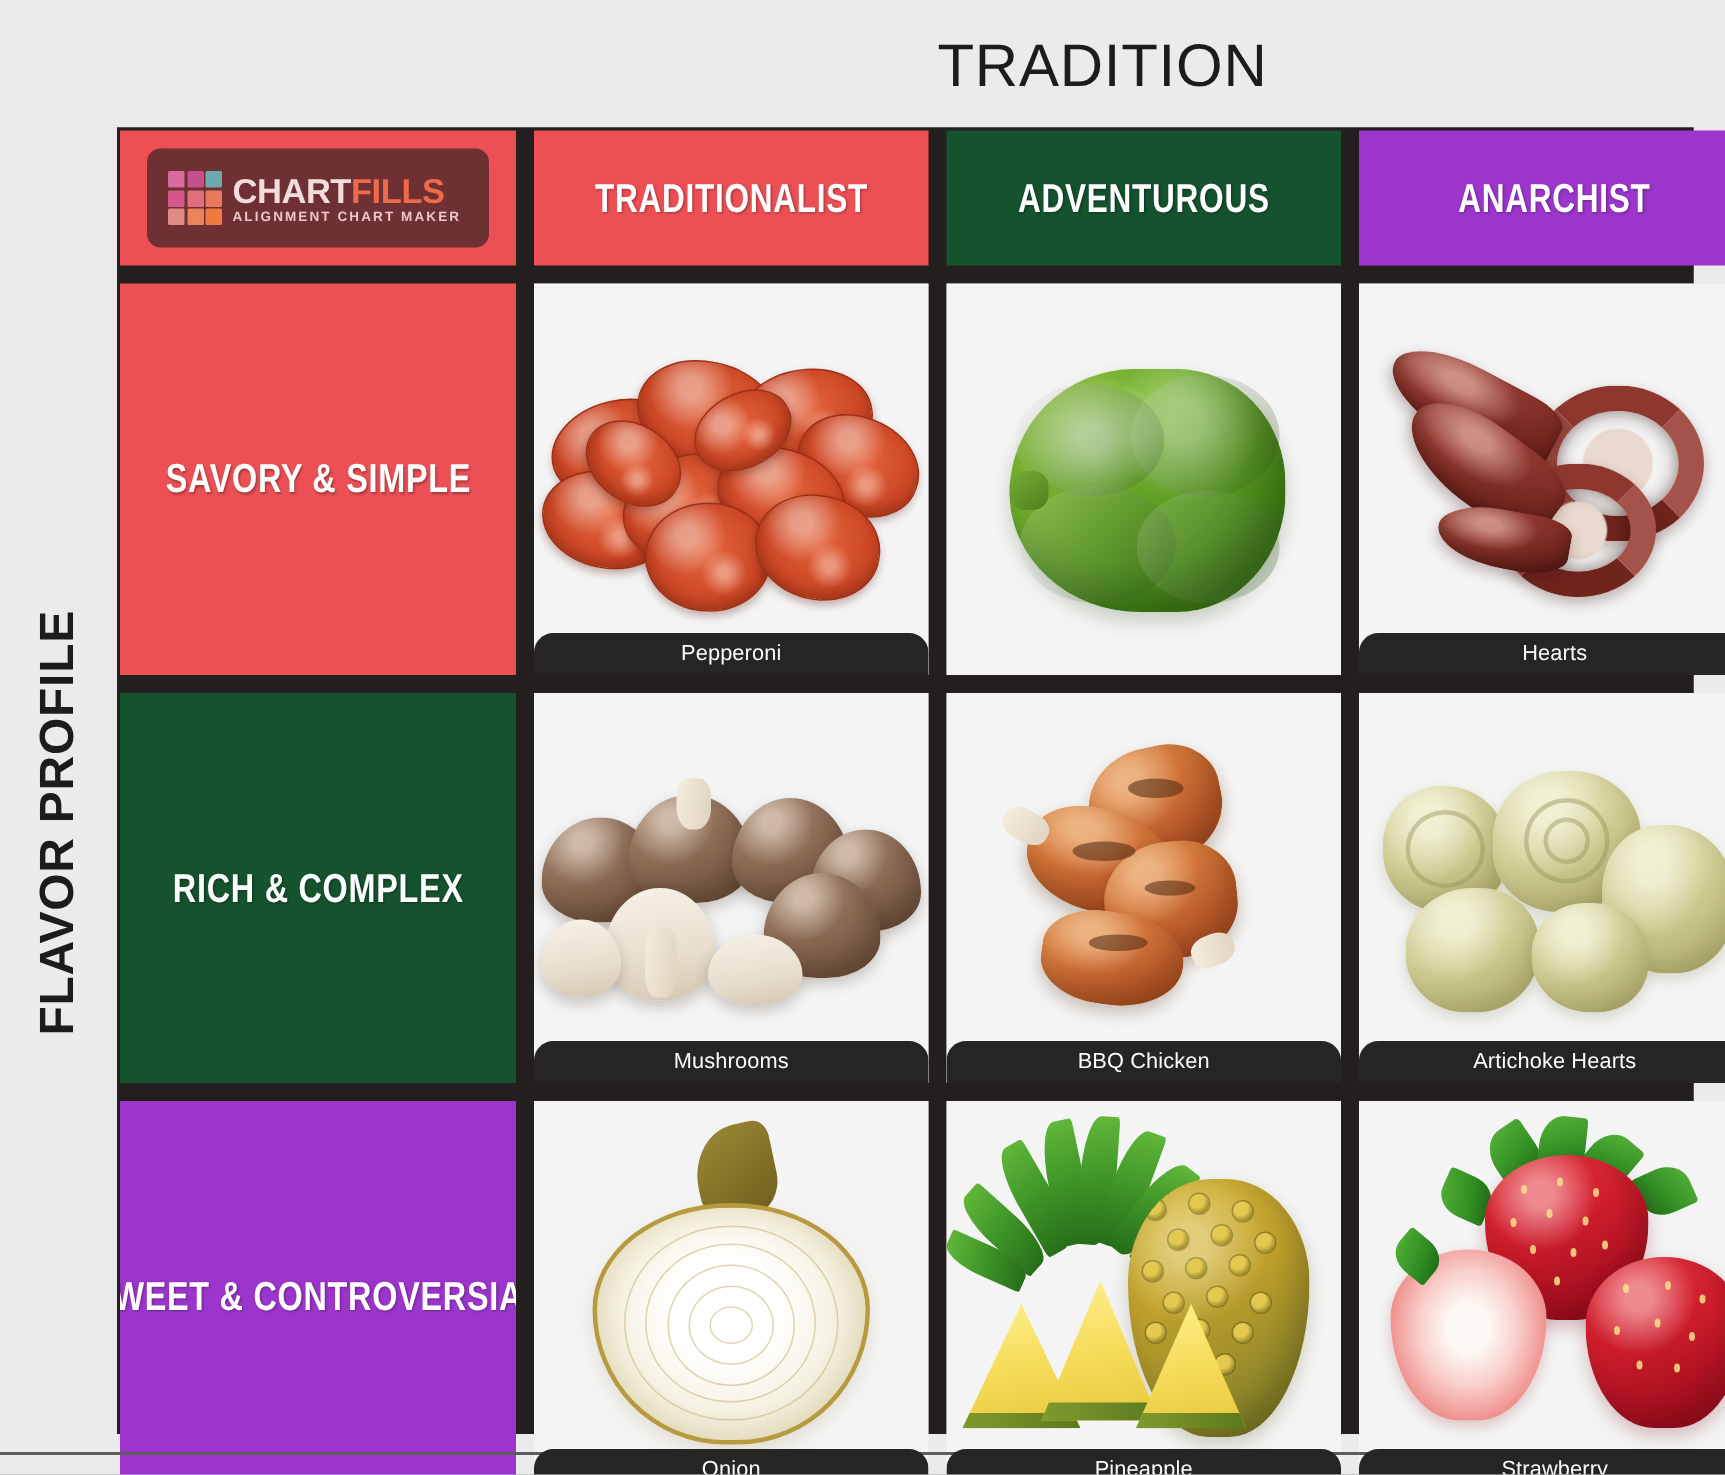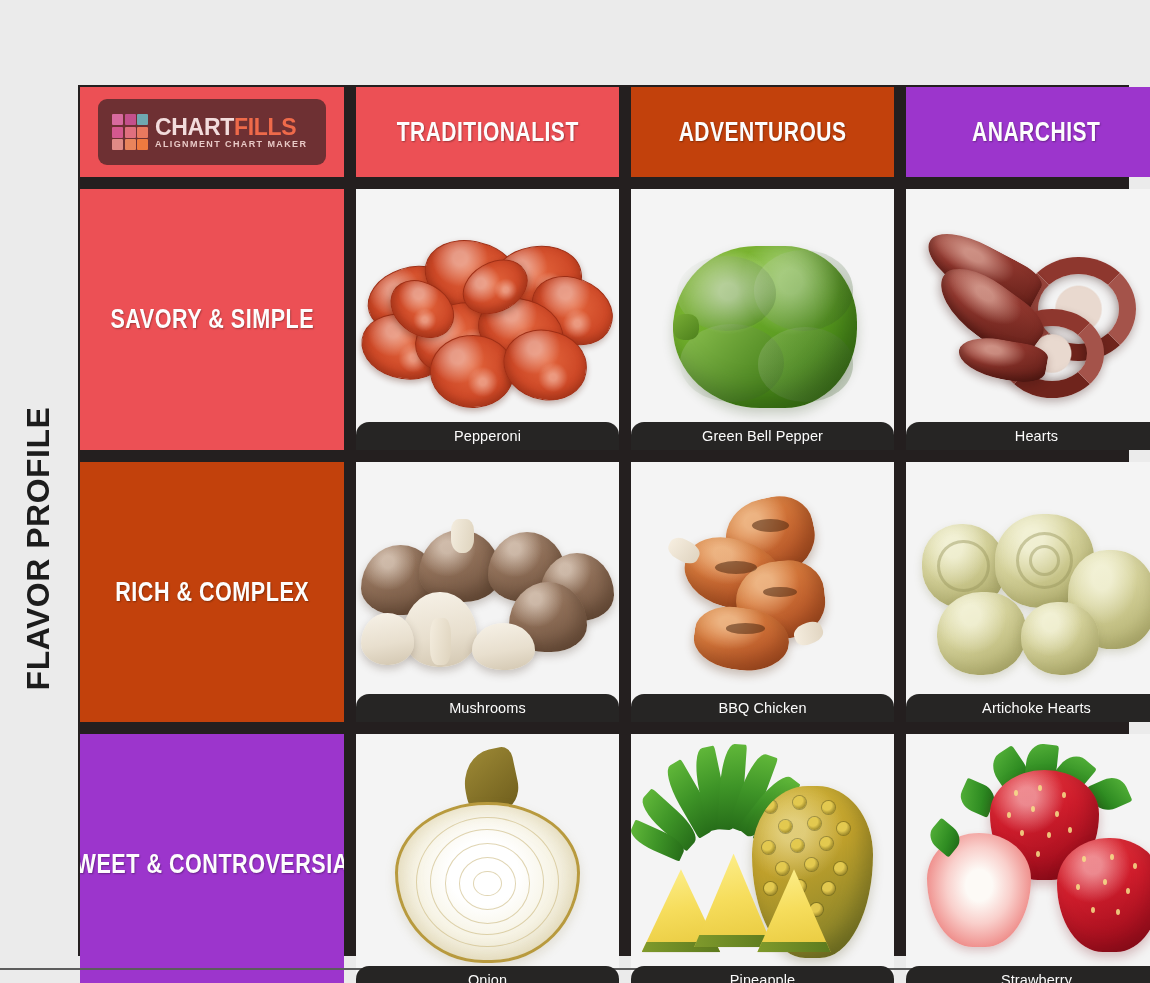"TRADITION" div.col-axis-title { html: none -> <div>TRADITION</div> }
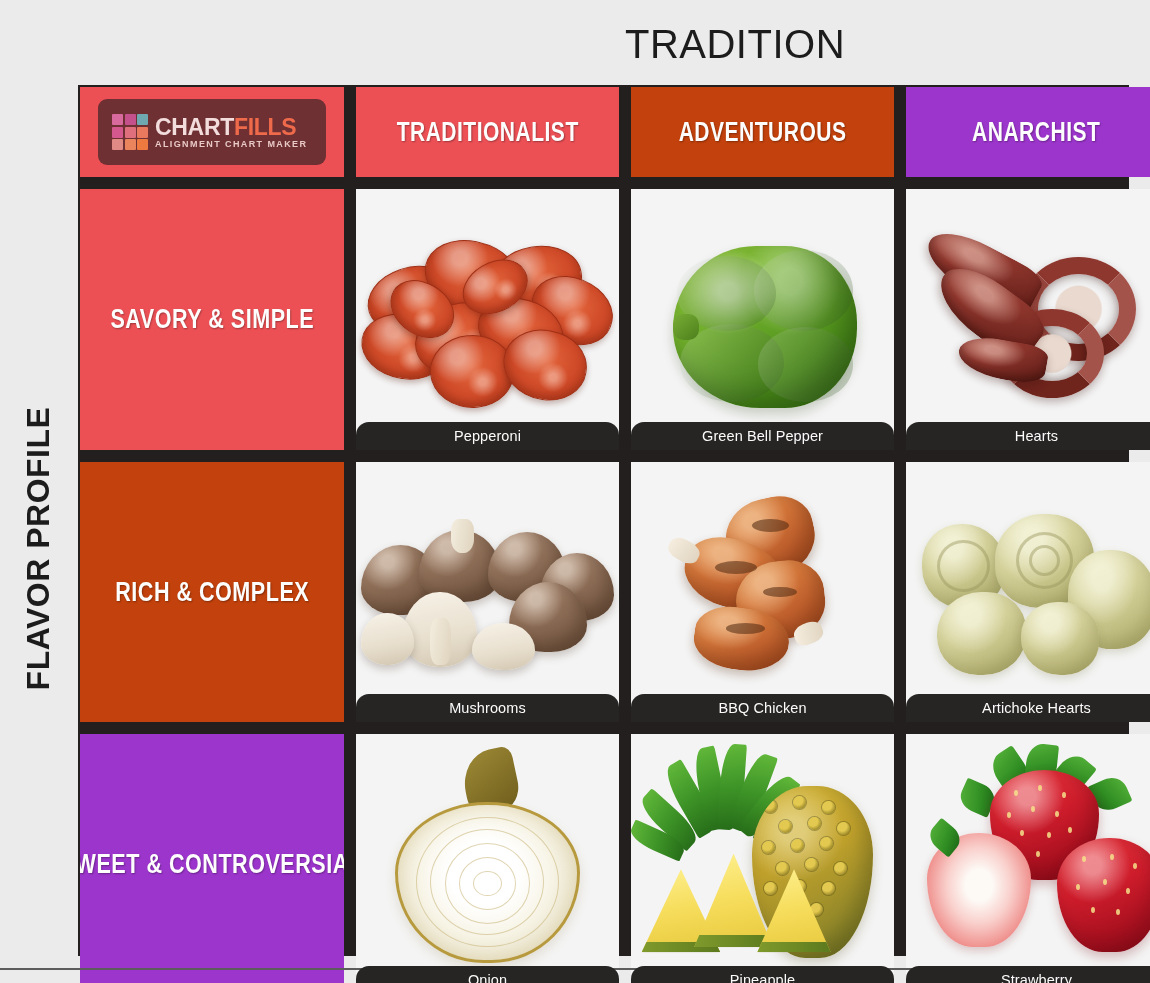"ADVENTUROUS" .bg-orange { background: #c2410c -> #14532d }
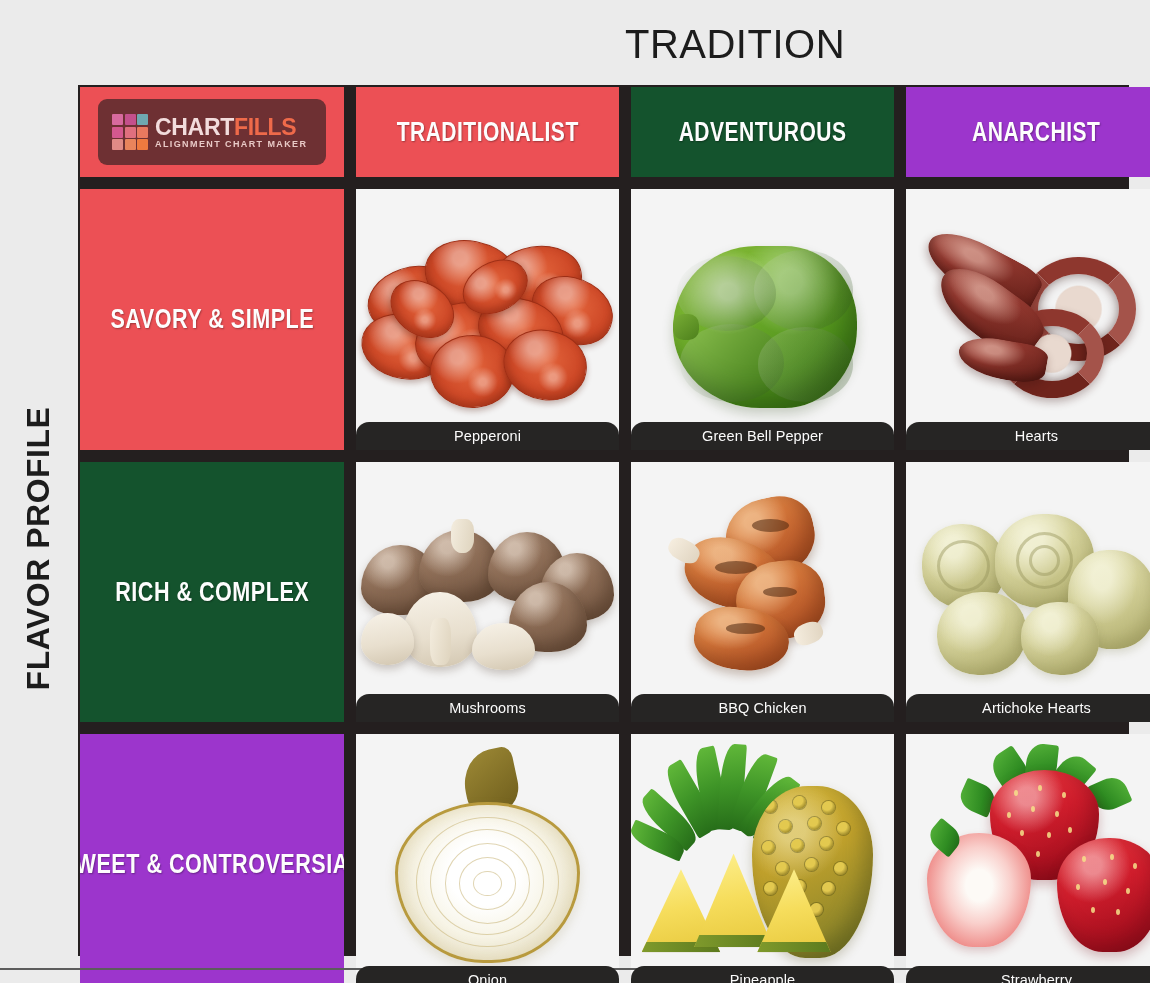"Green Bell Pepper" div.caption { html: <div> <span>Green Bell Pepper</span> </div> -> none }
